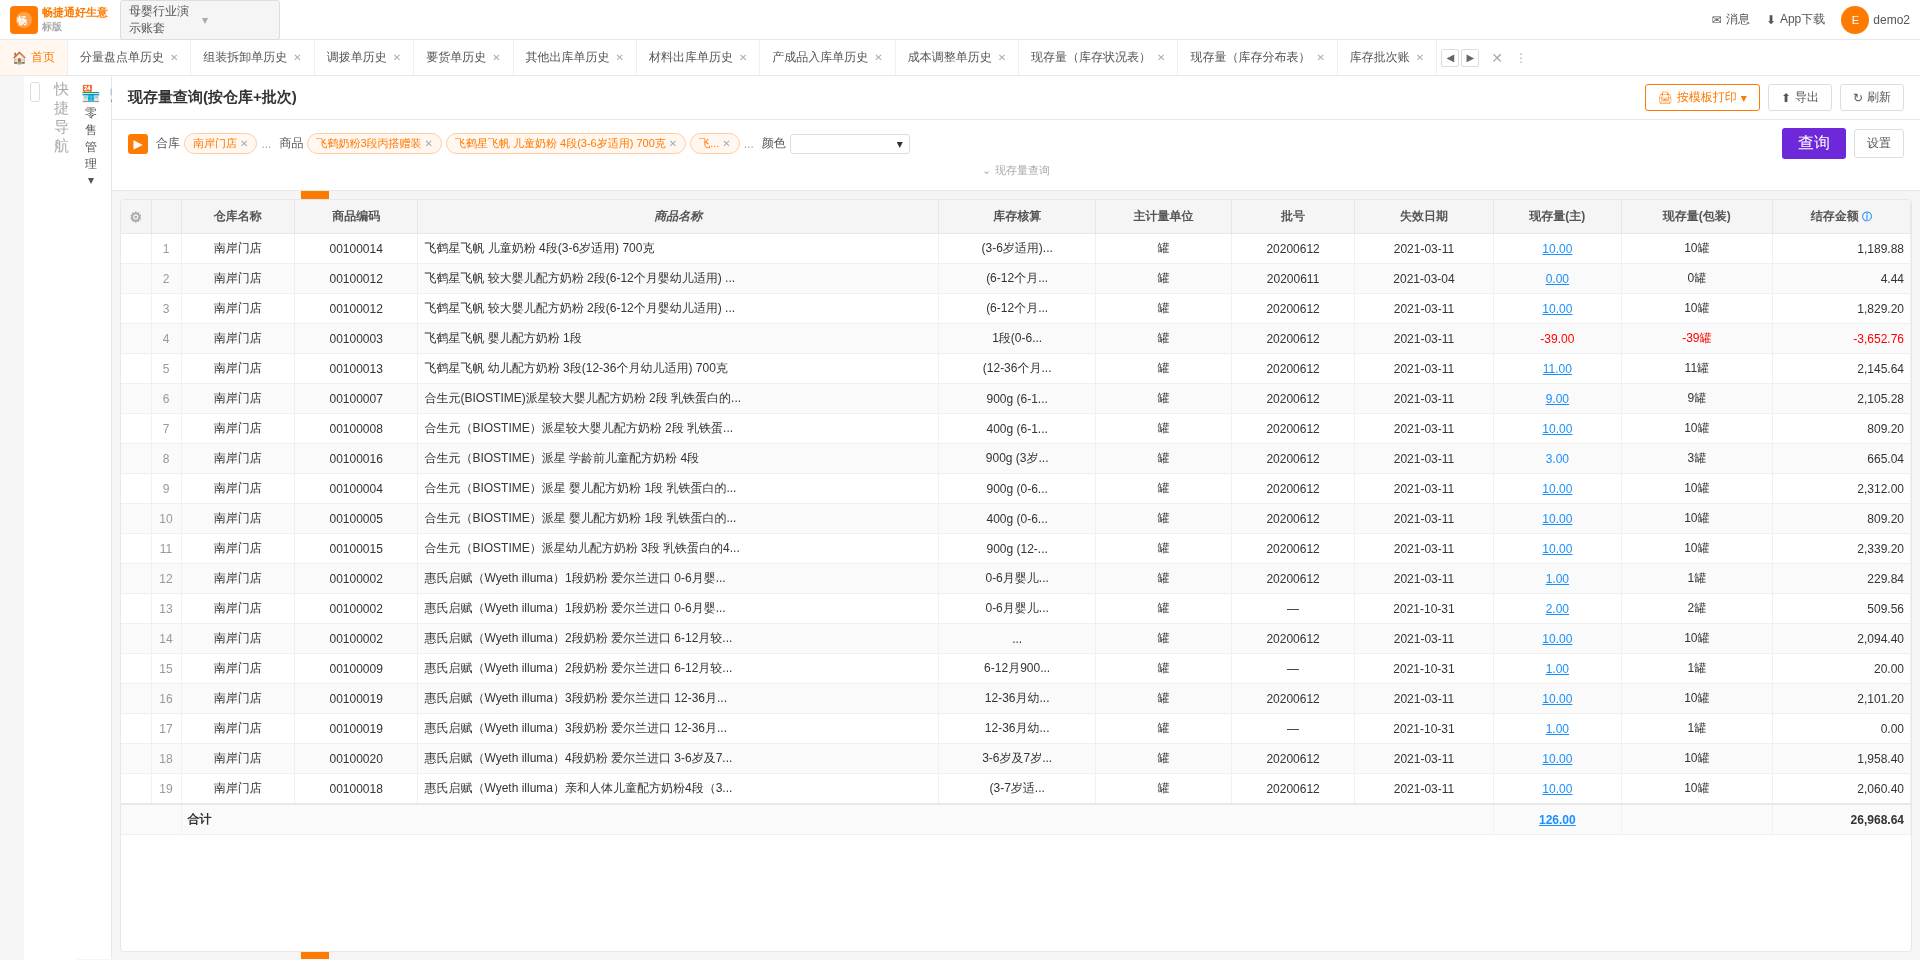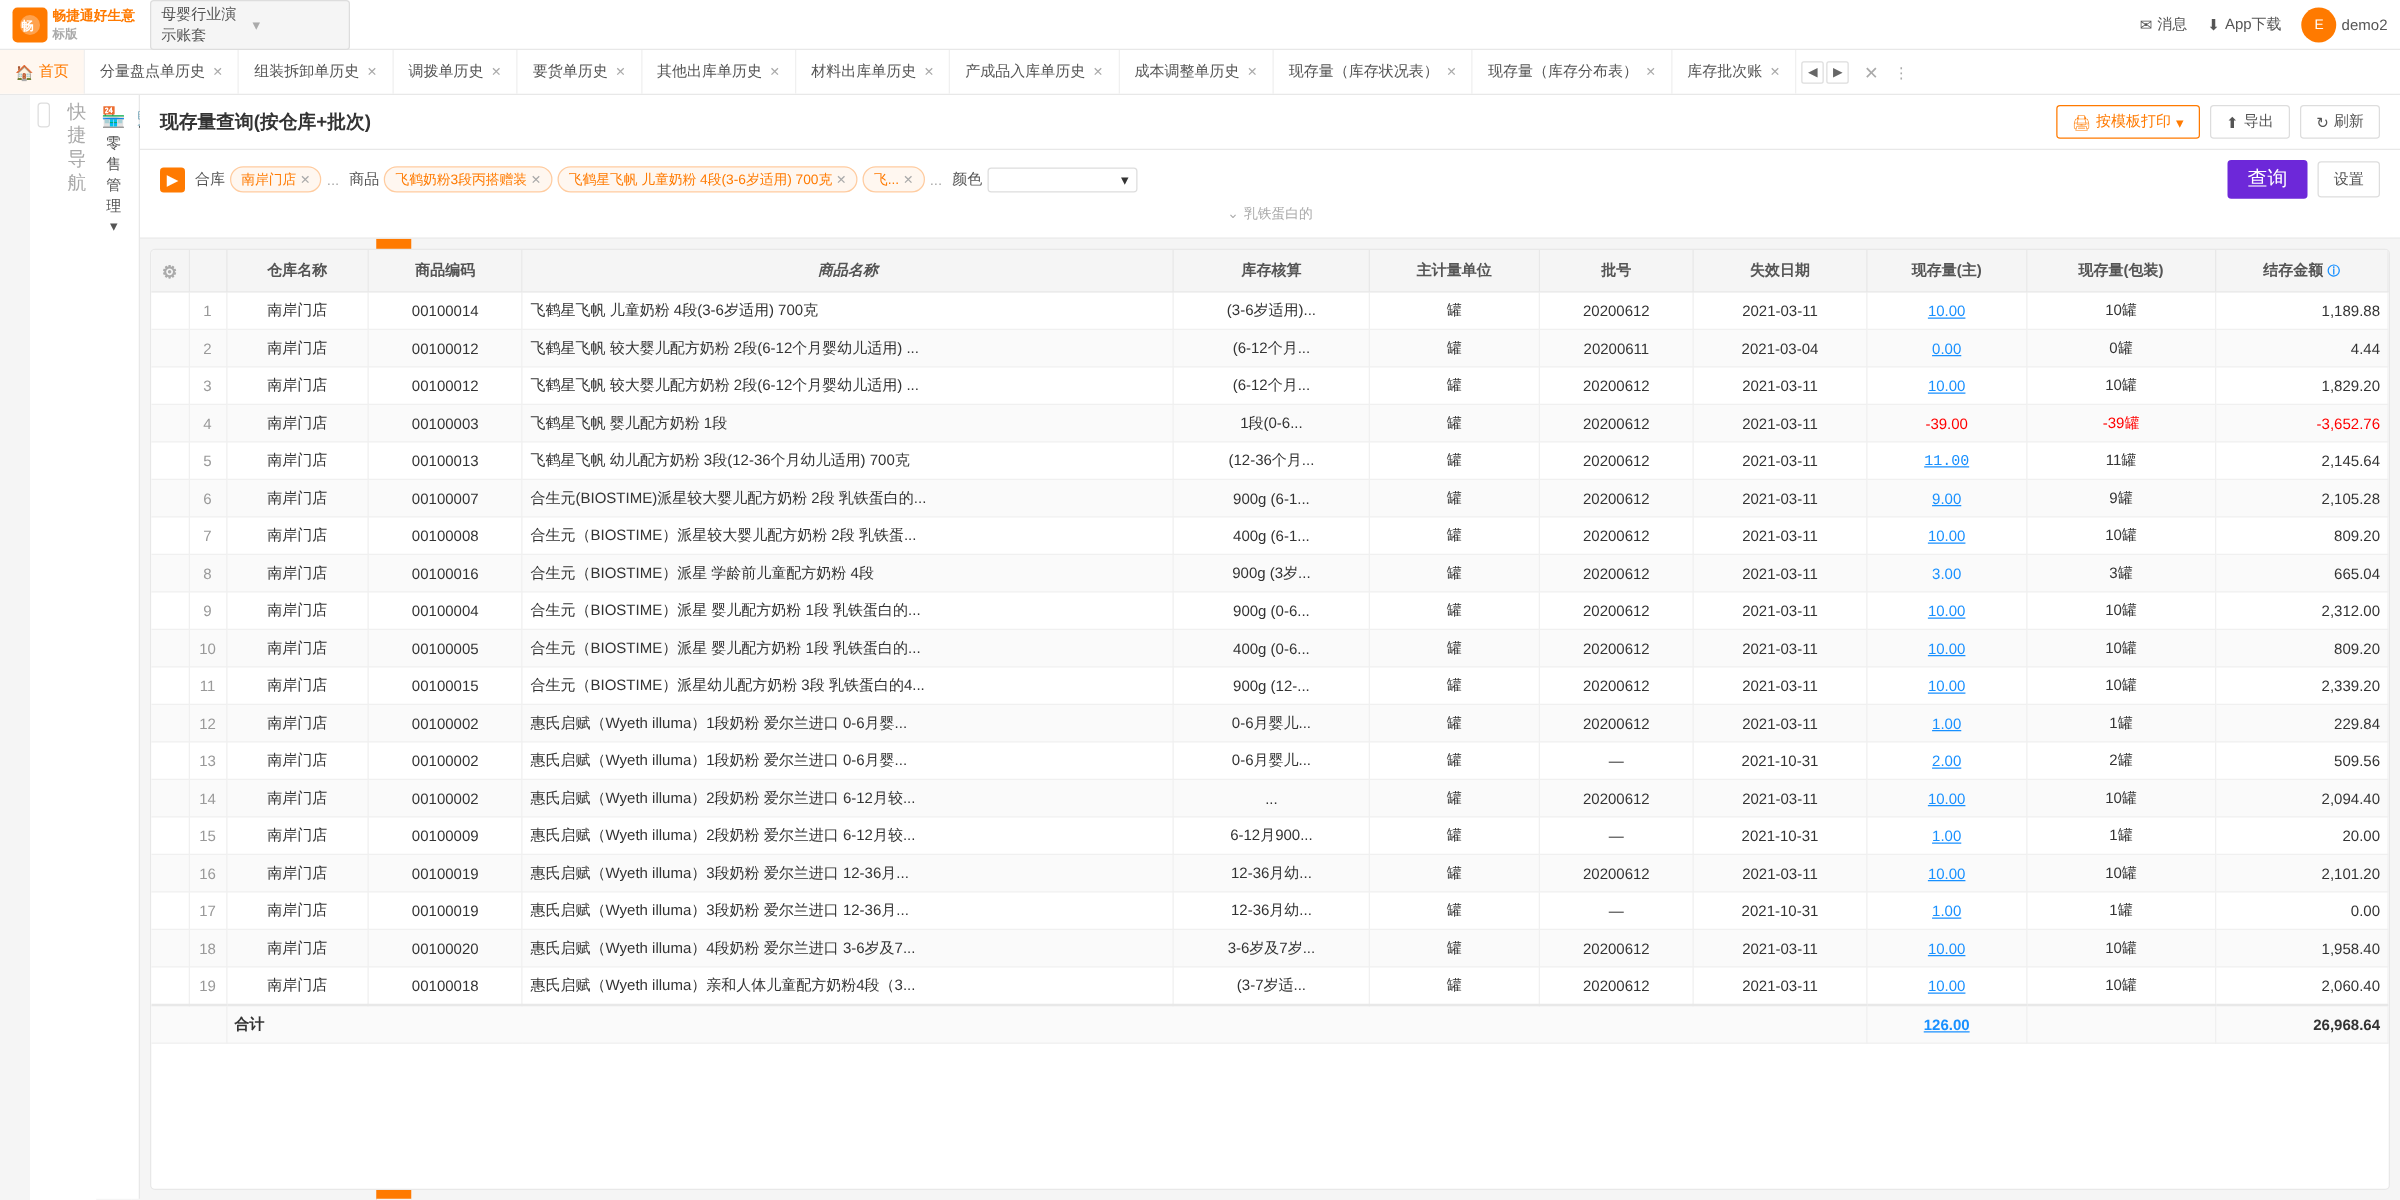"乳铁蛋白的" span { text: 乳铁蛋白的 -> 现存量查询 }
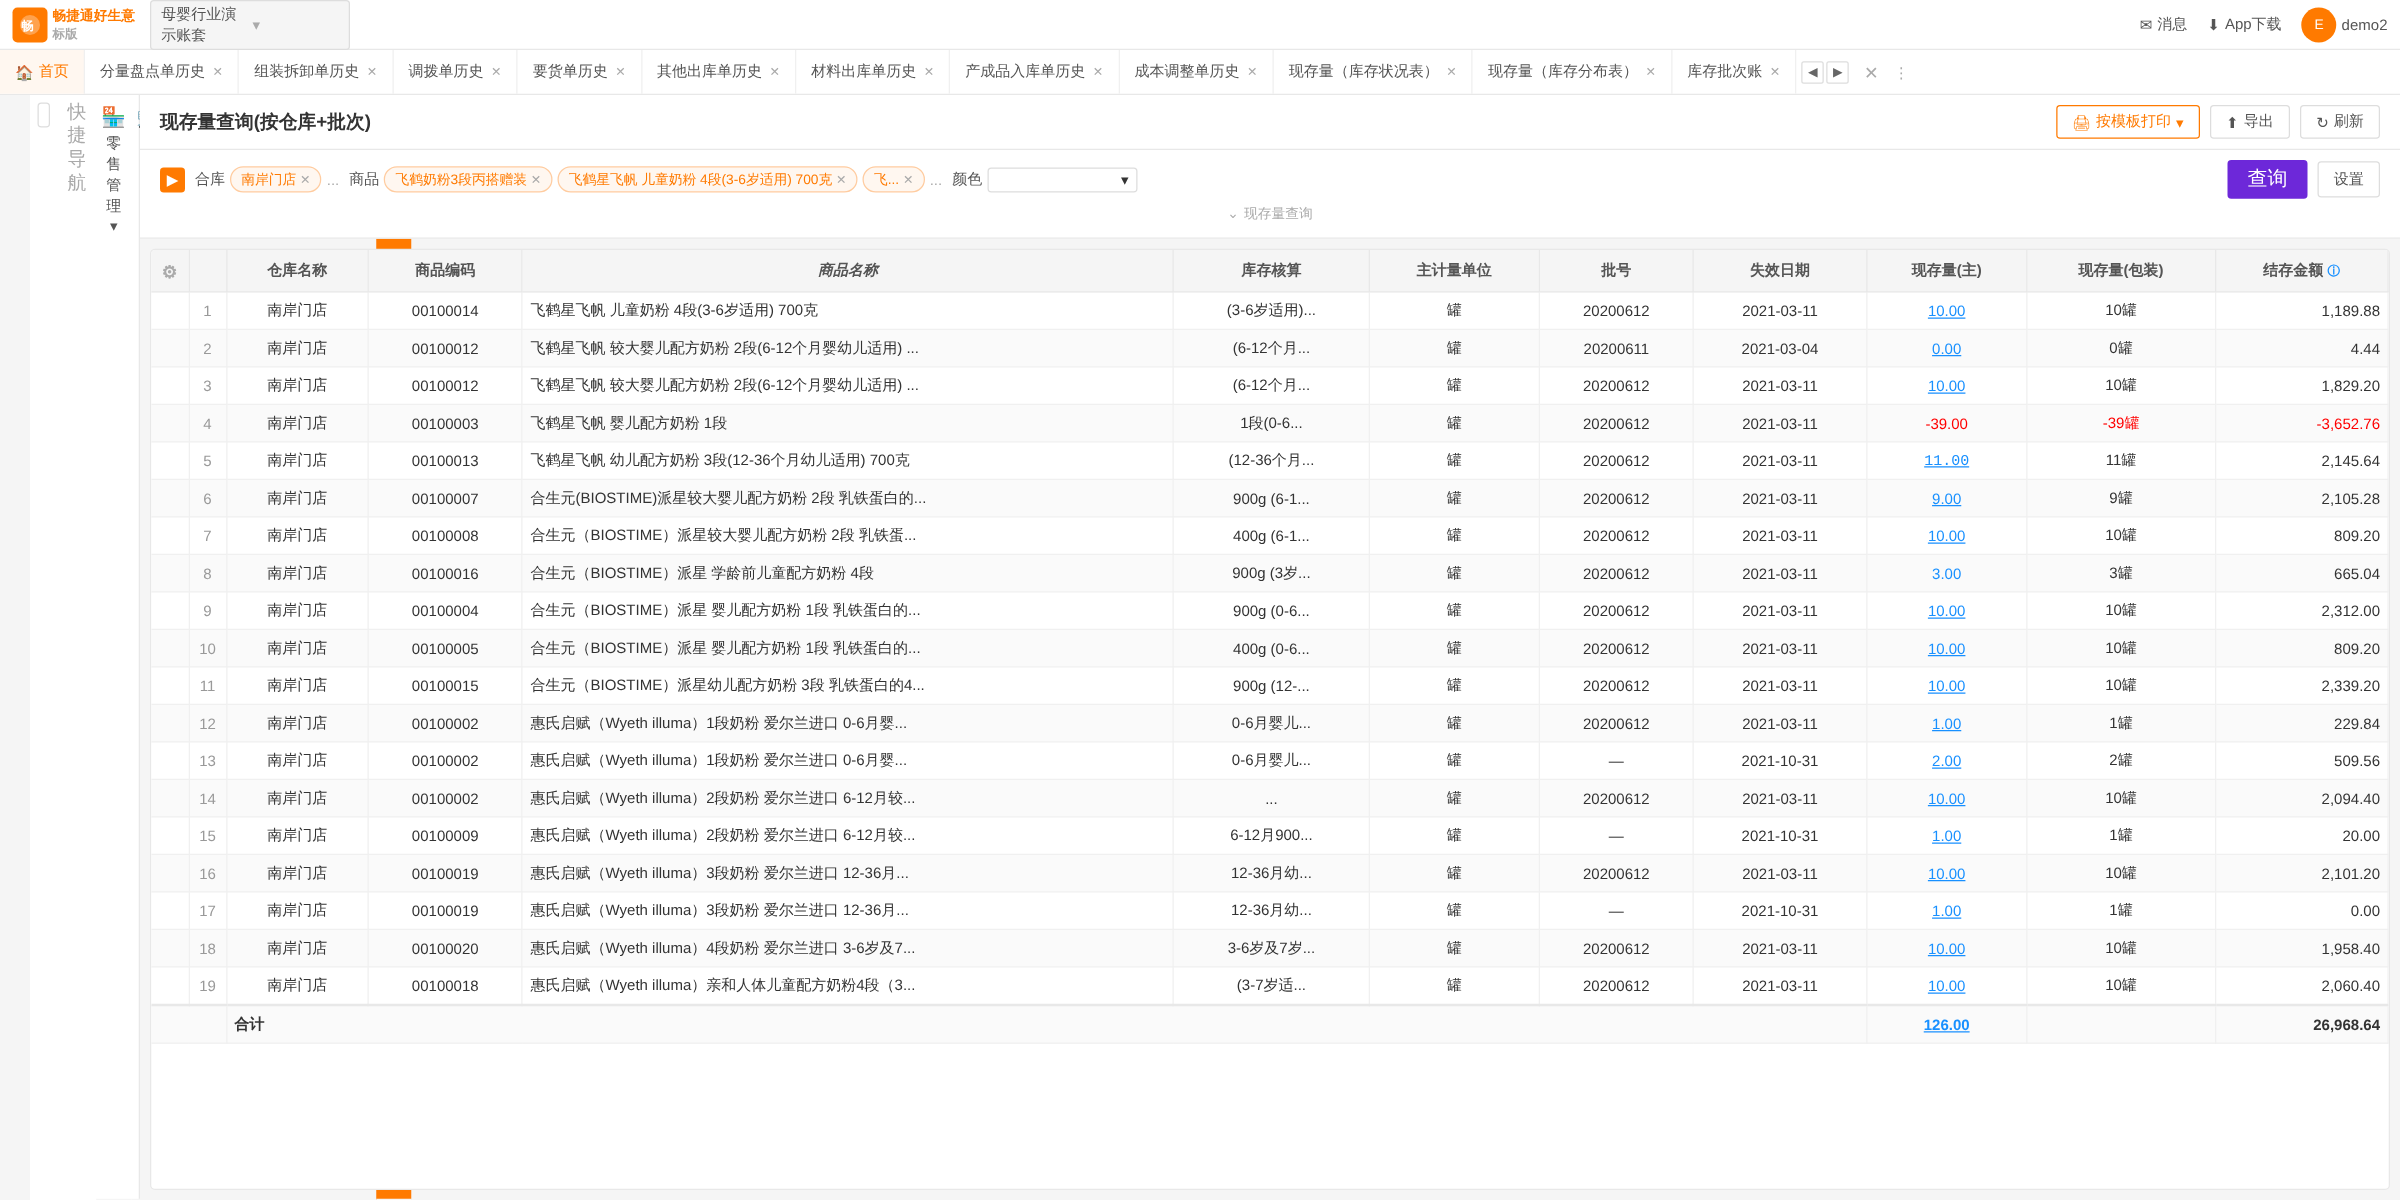"11.00" td { font-family: Liberation Mono, monospace -> none }
